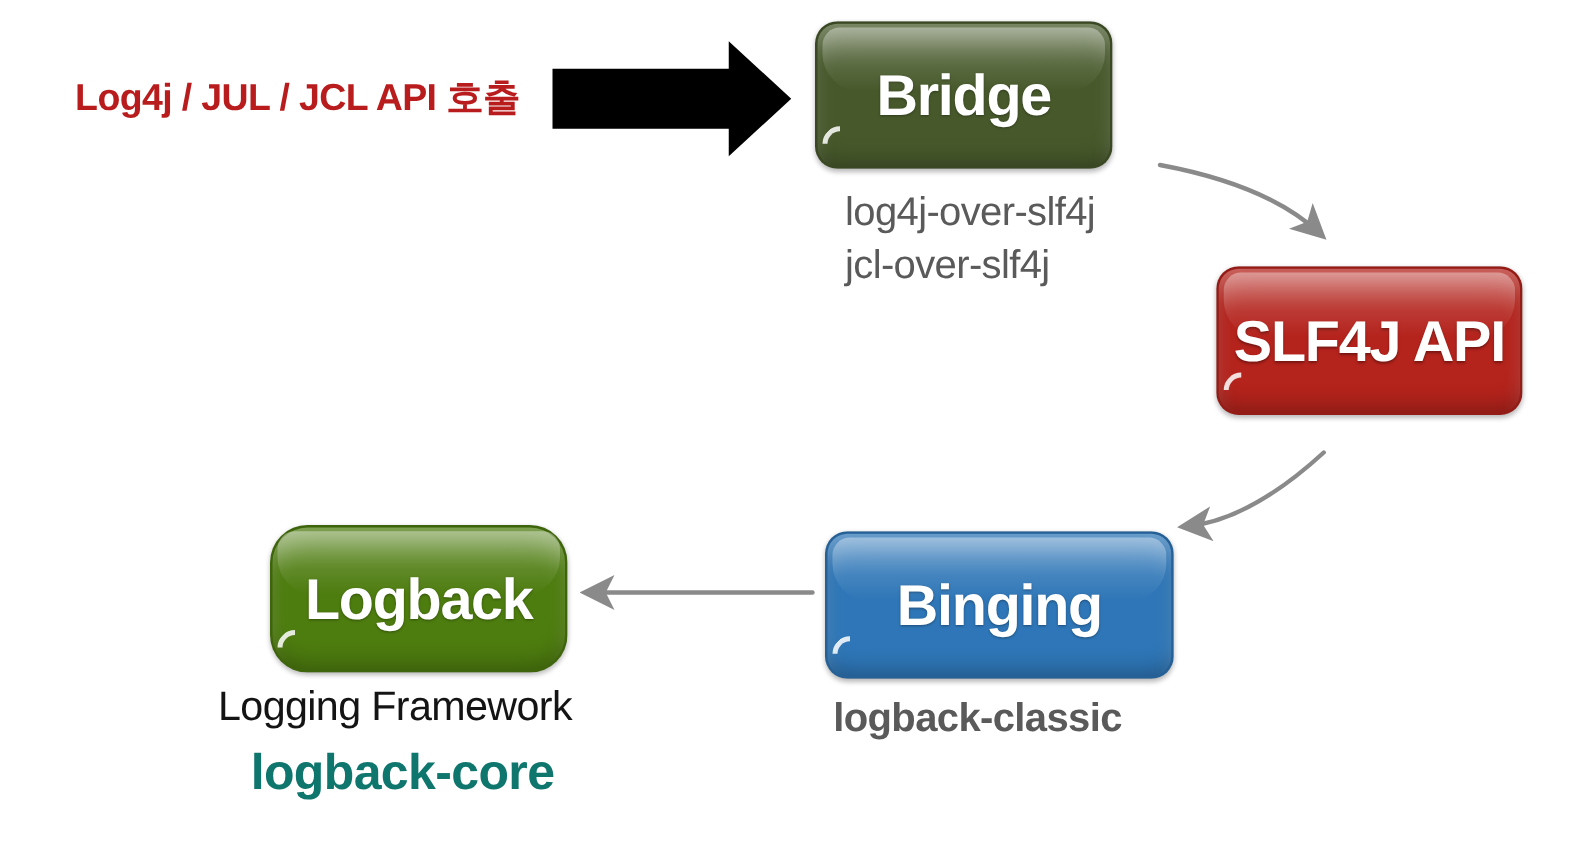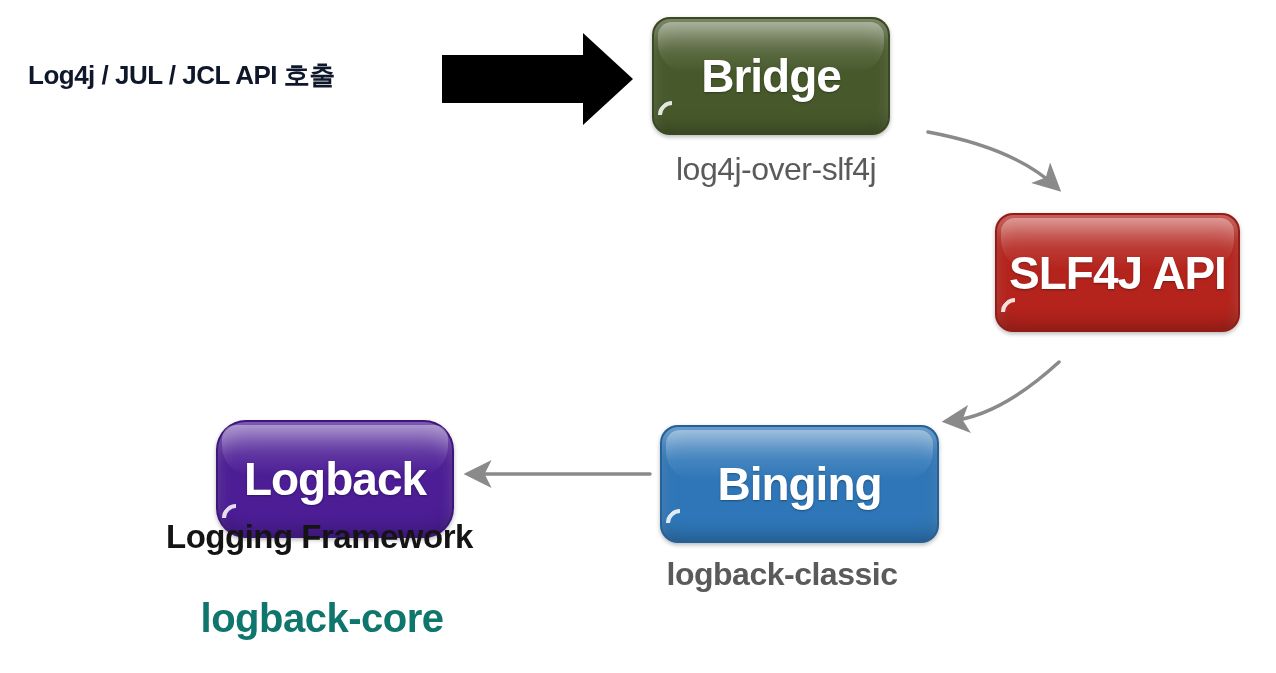"Log4j / JUL / JCL" .input-label { color: #0f172a -> #b91c1c; font-size: 26px -> 30px; text-align: none -> center }
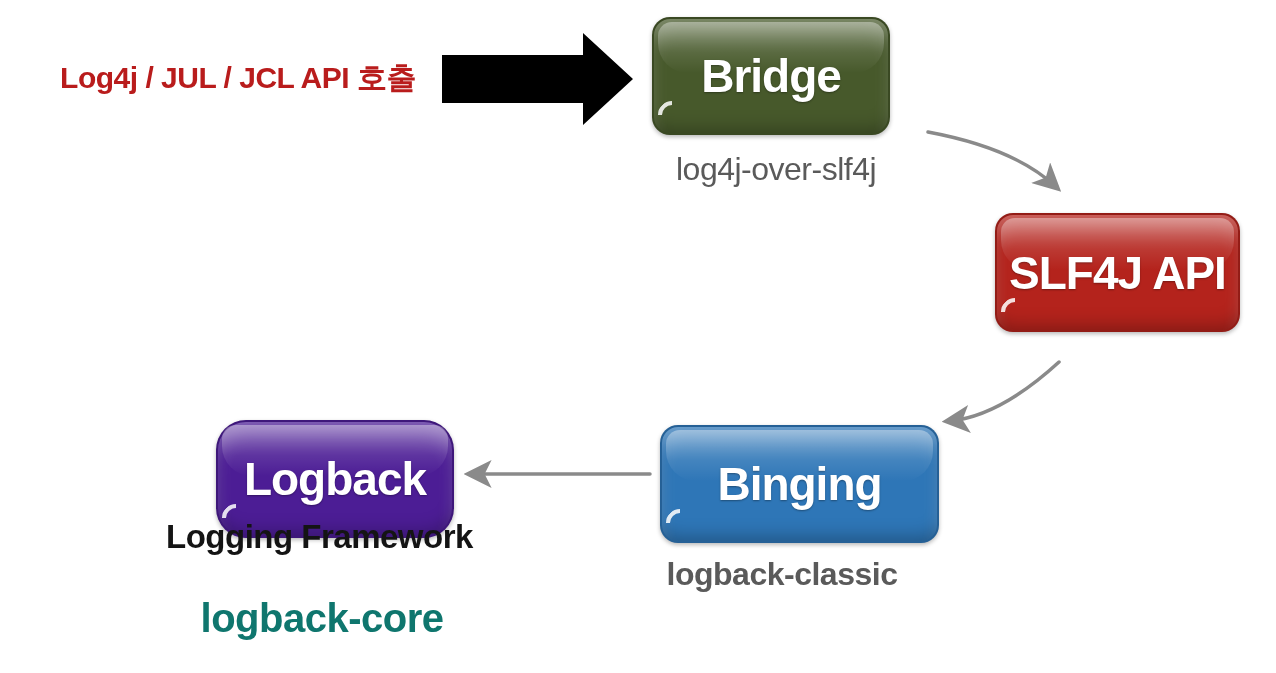"jcl-over-slf4j" div { html: none -> <div>jcl-over-slf4j</div> }
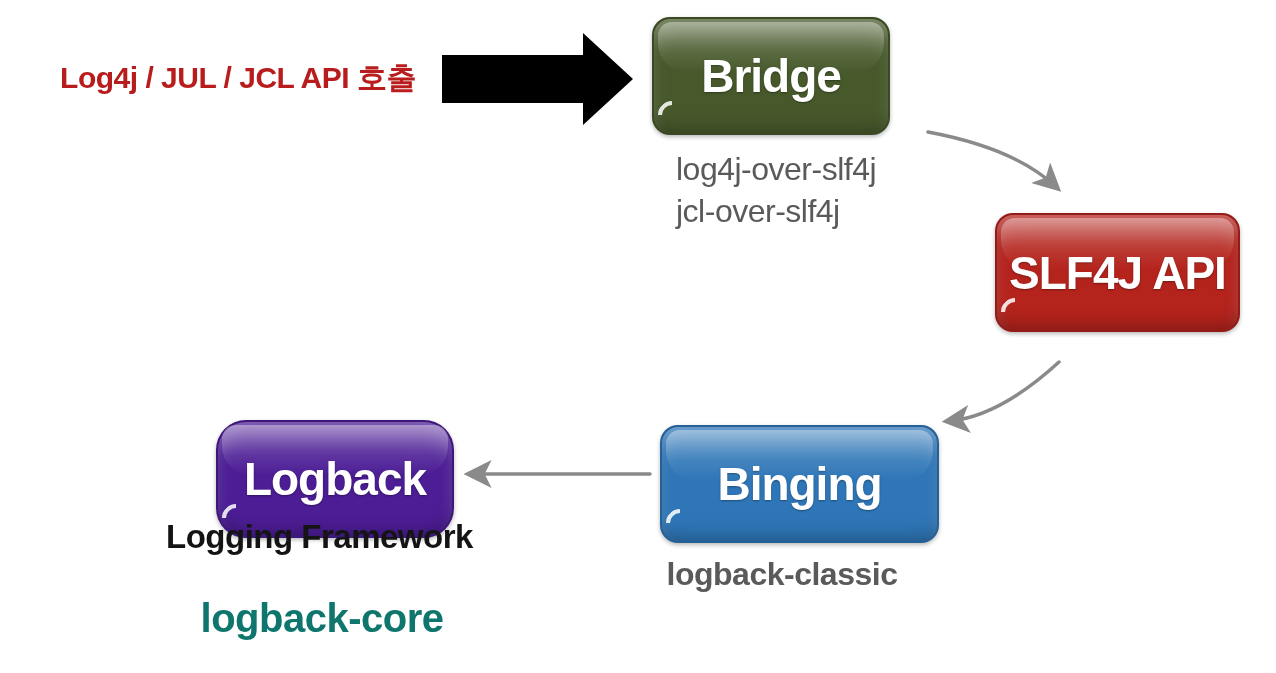"SLF4J API" #node-slf4j { margin-left: 22px -> none }
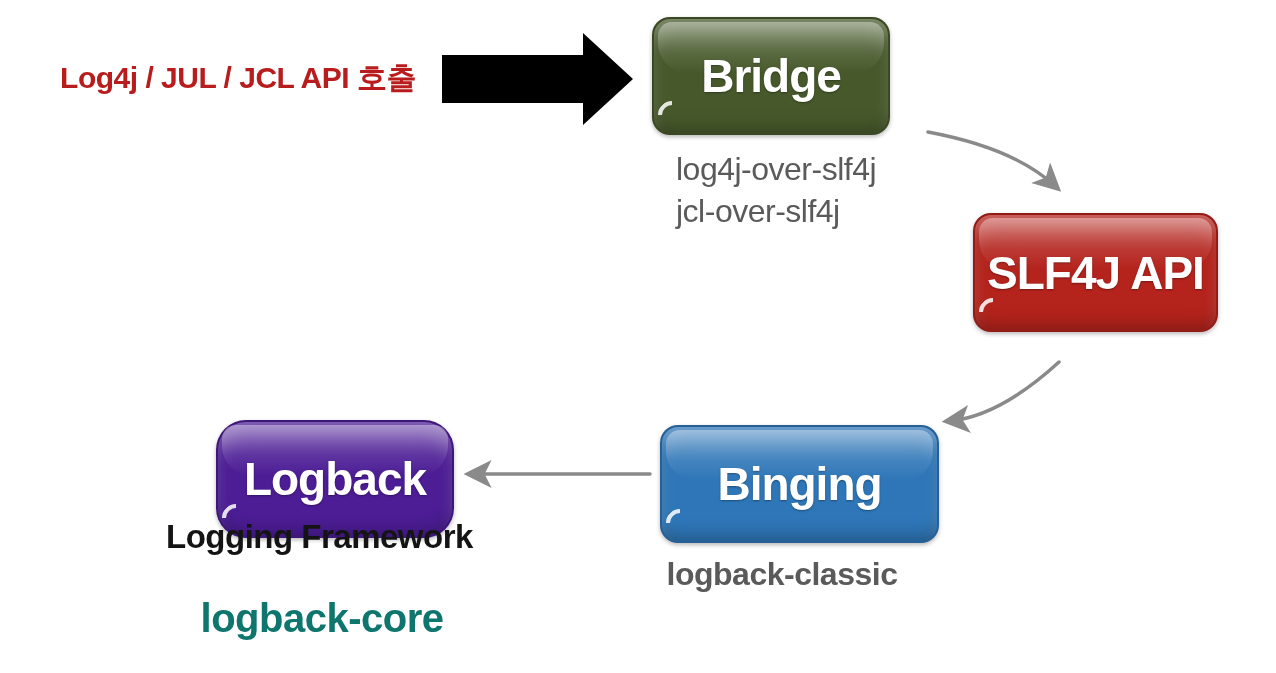"Logback" div.node { background-color: #4c1d95 -> #4d7c0f }
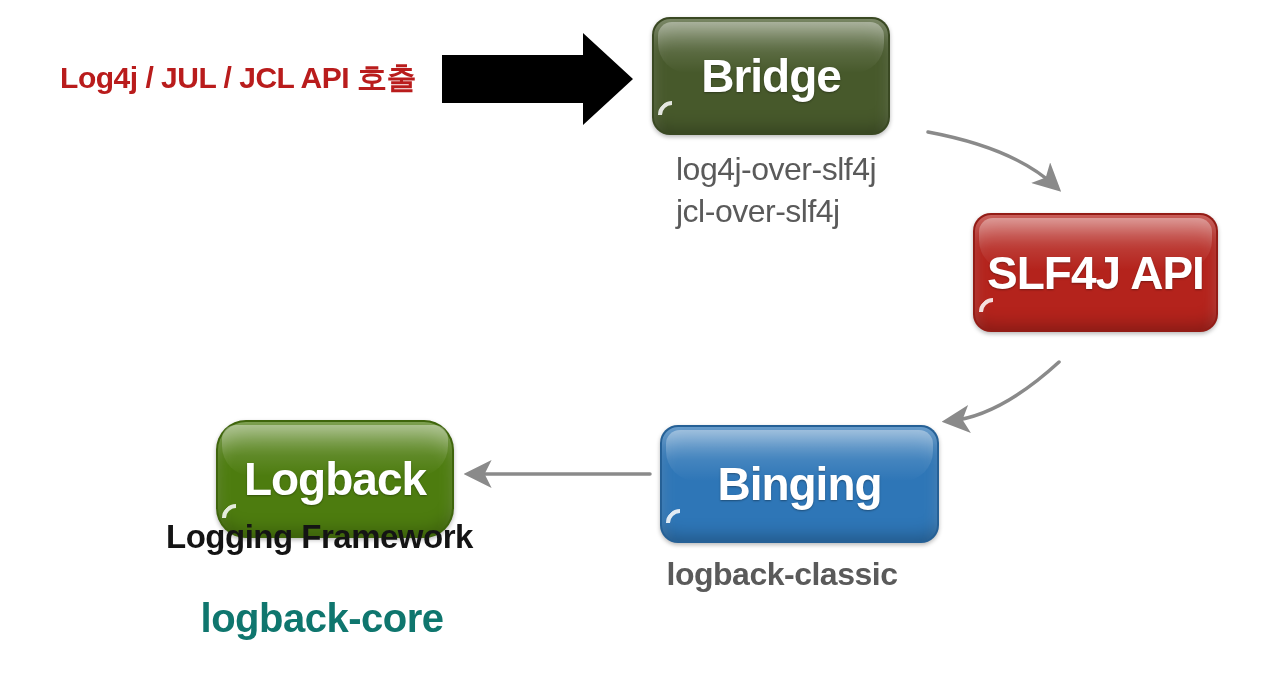"Logging Framework" #logback-framework-caption { font-weight: 700 -> 400; top: 518px -> 546px }
